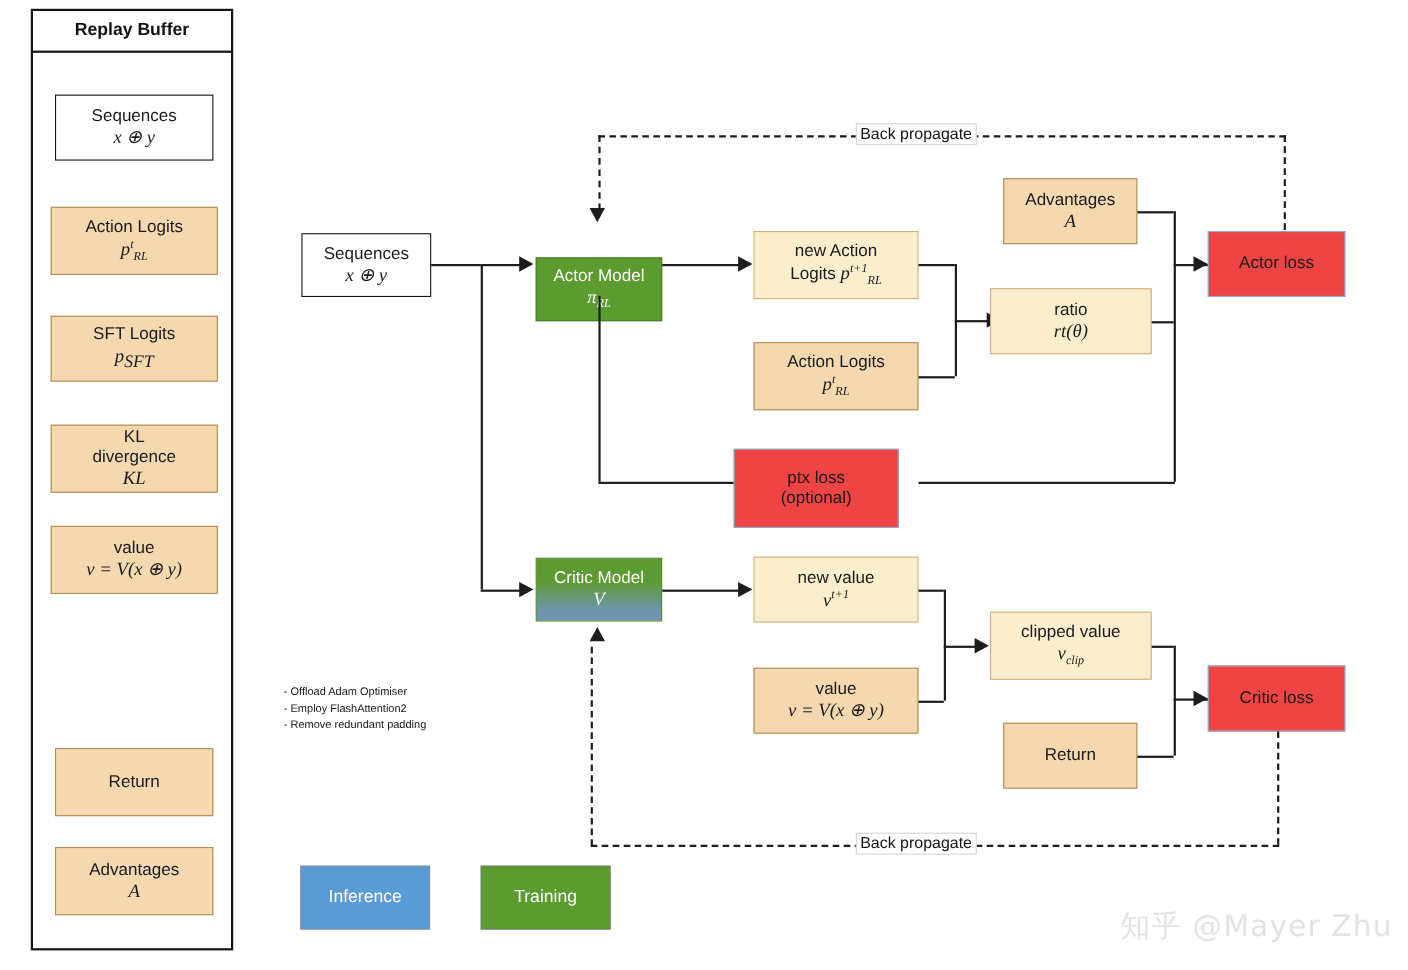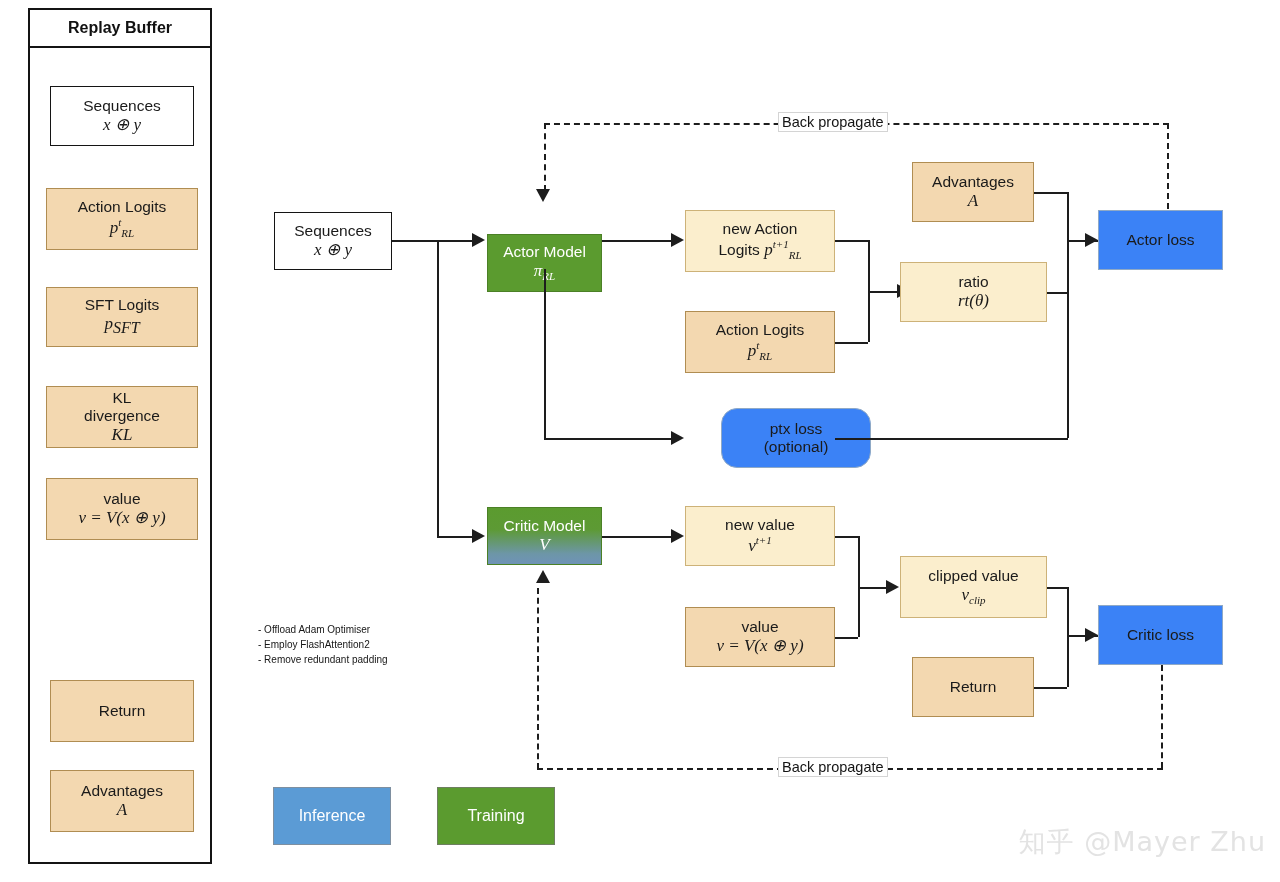"Actor loss" .f-blue { background: #3b82f6 -> #ef4444 }
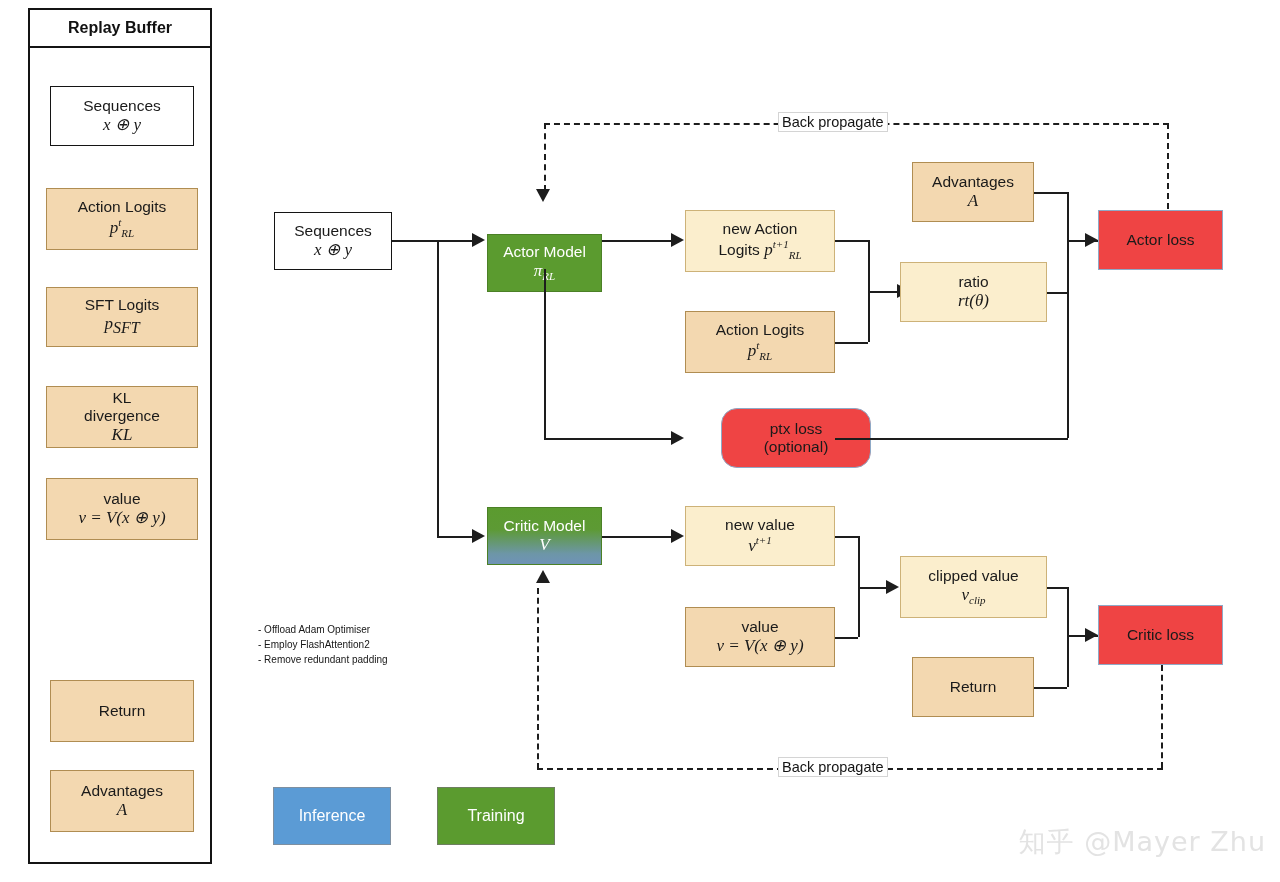"ptx loss" div.node { border-radius: 16px -> none; height: 60px -> 72px; left: 721px -> 667px }
